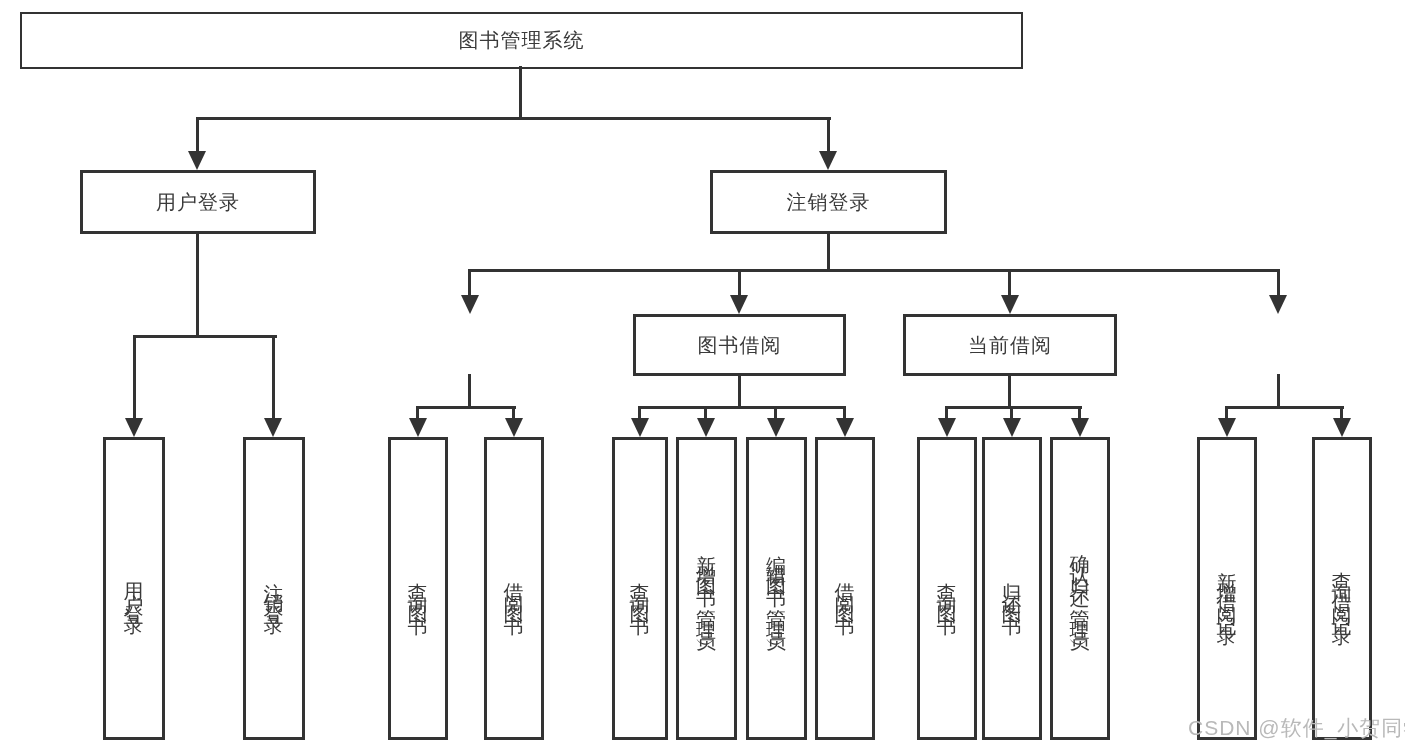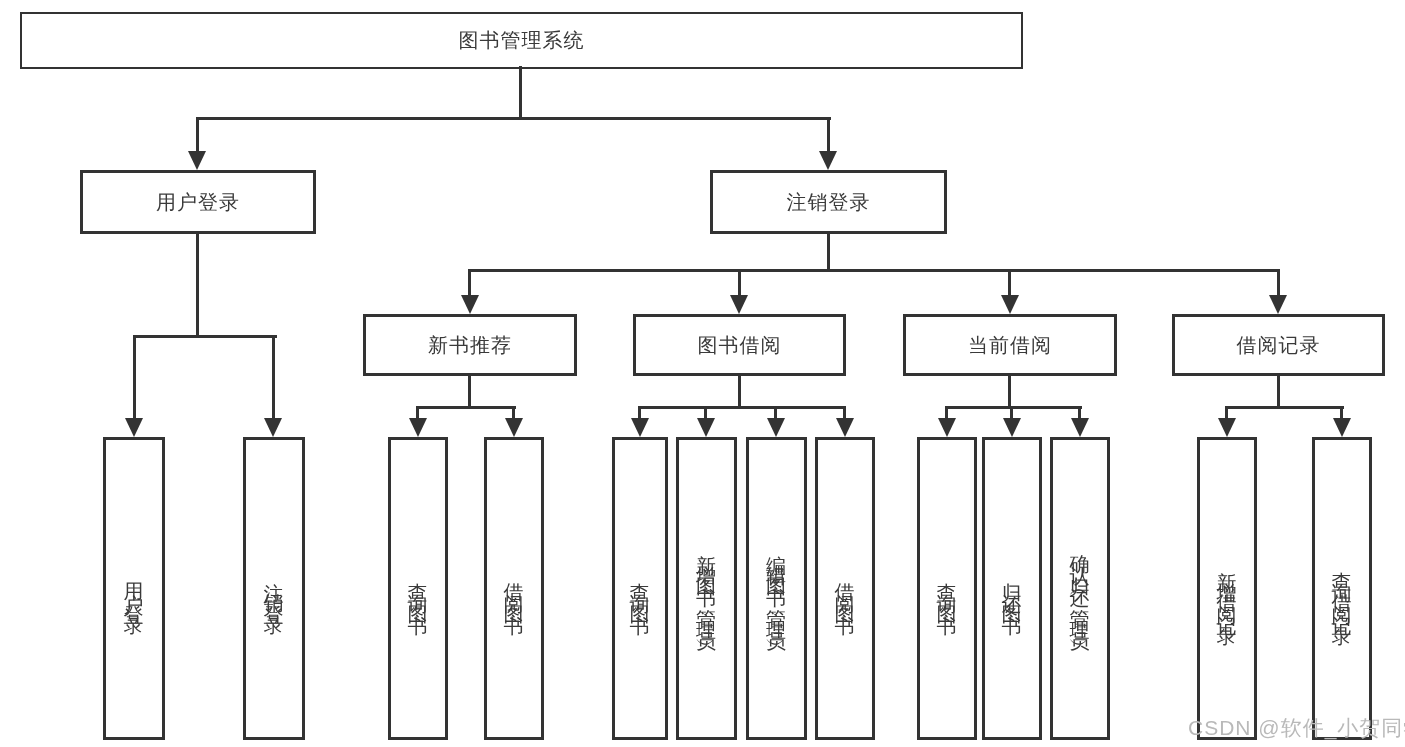"新书推荐" div.box { html: <div> <span>新书推荐</span> </div> -> none }
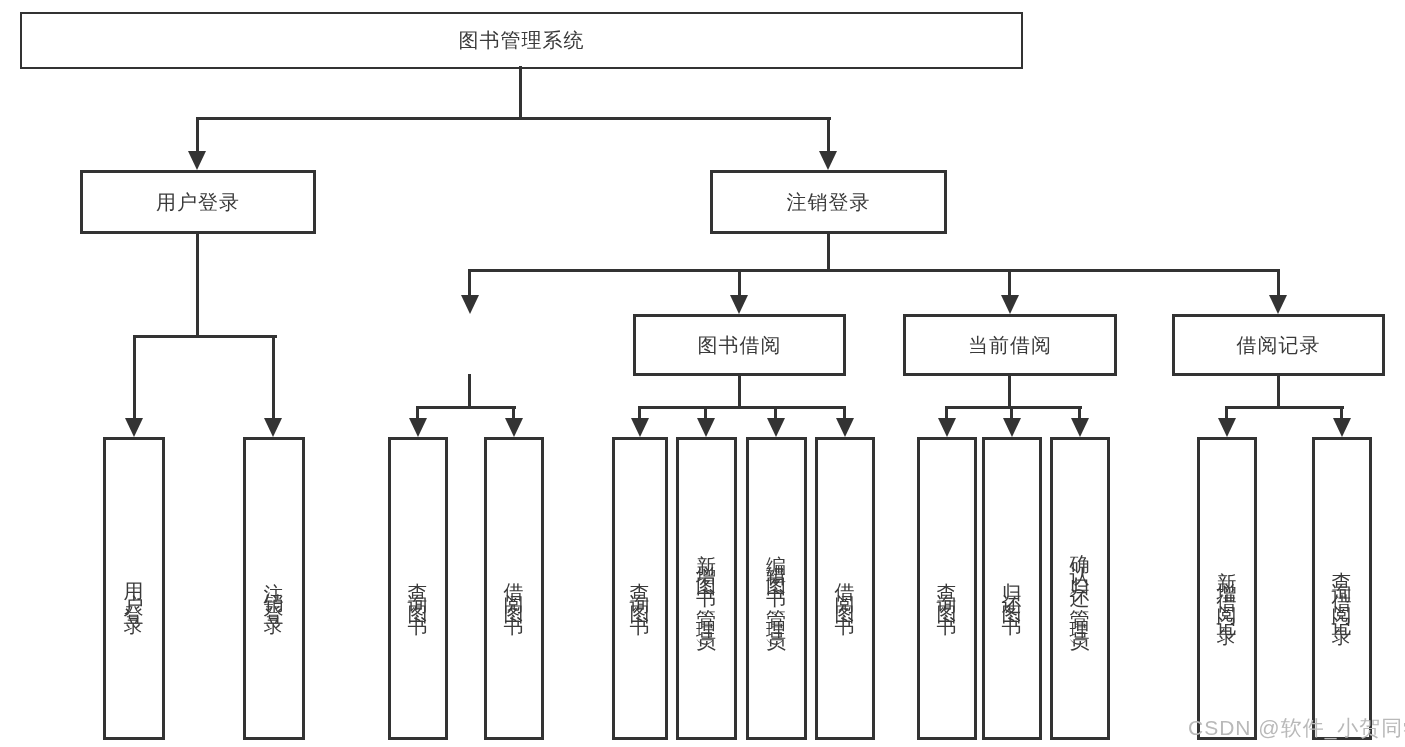"借阅记录" div.box { html: <div> <span>借阅记录</span> </div> -> none }
